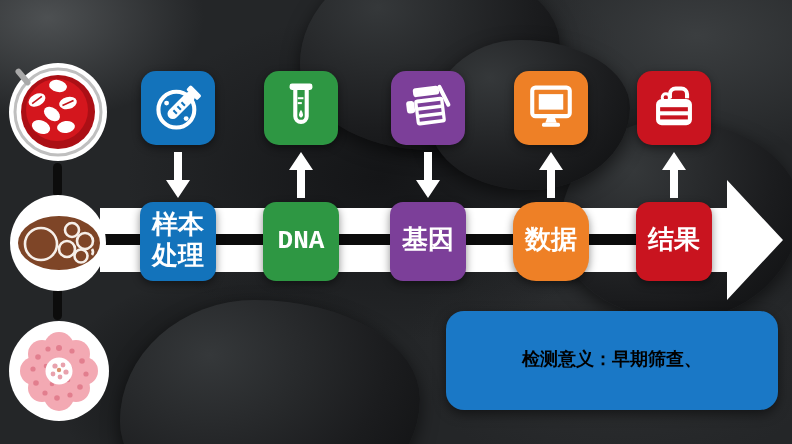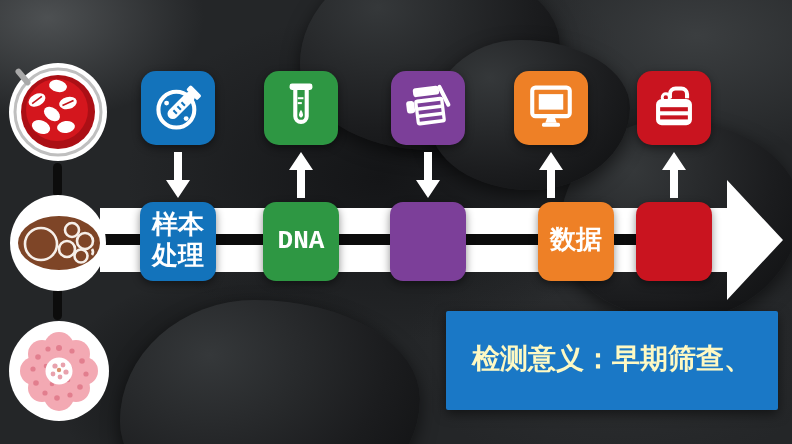"基因" span { html: none -> <span>基因</span> }
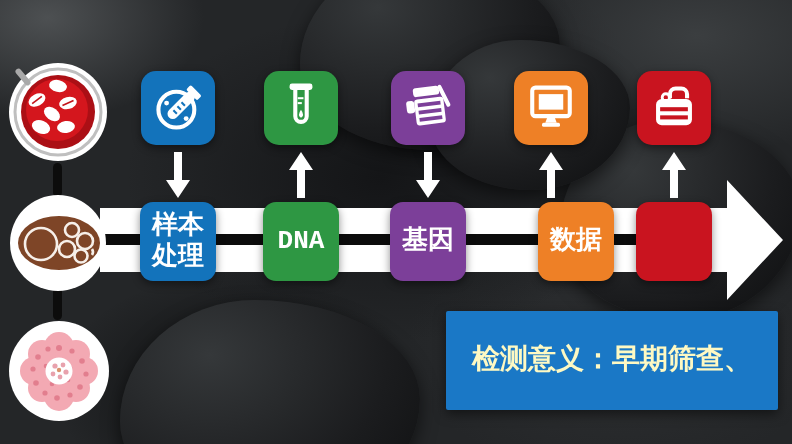"数据" div.label-box { border-radius: none -> 23px; left: 538px -> 513px }
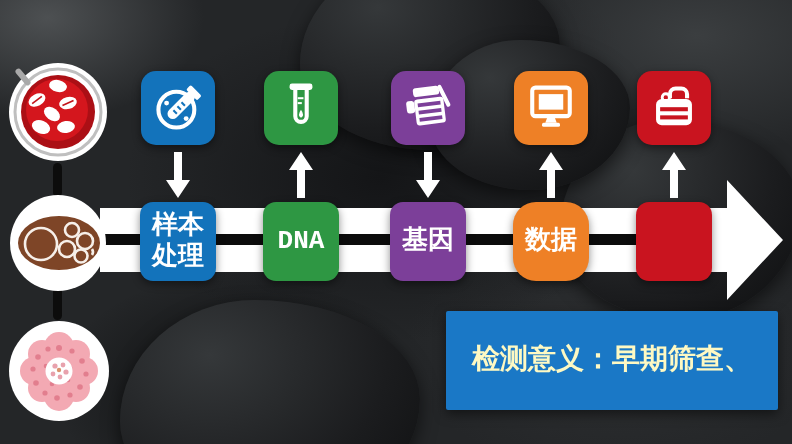"结果" span { html: none -> <span>结果</span> }
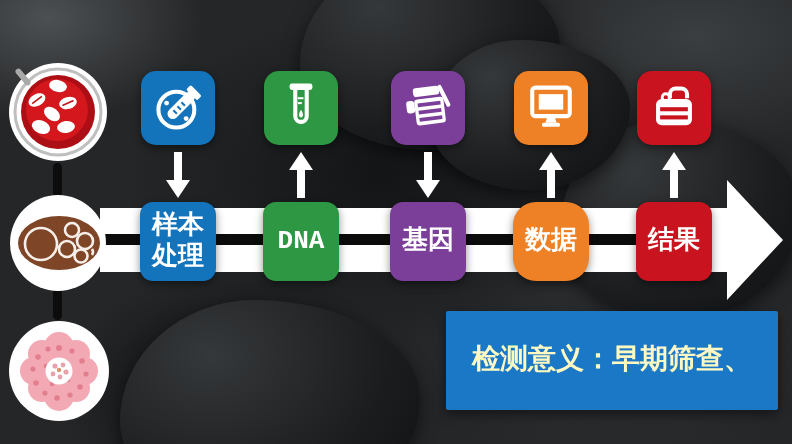"检测意义：早期筛查、" .note-box { border-radius: 2px -> 18px; color: #fef9c3 -> #000000; font-size: 28px -> 18px }
